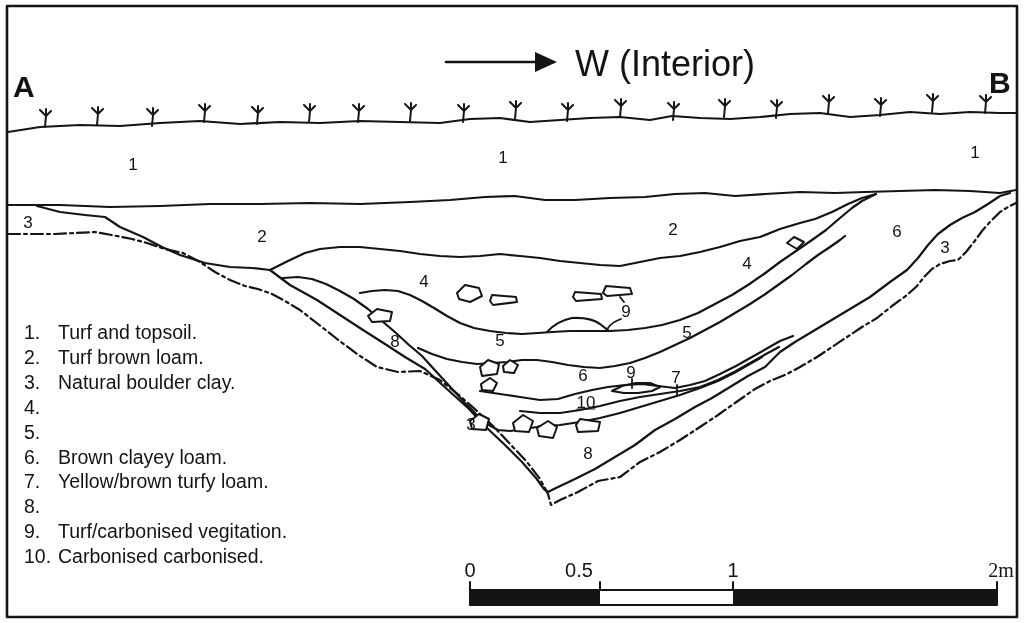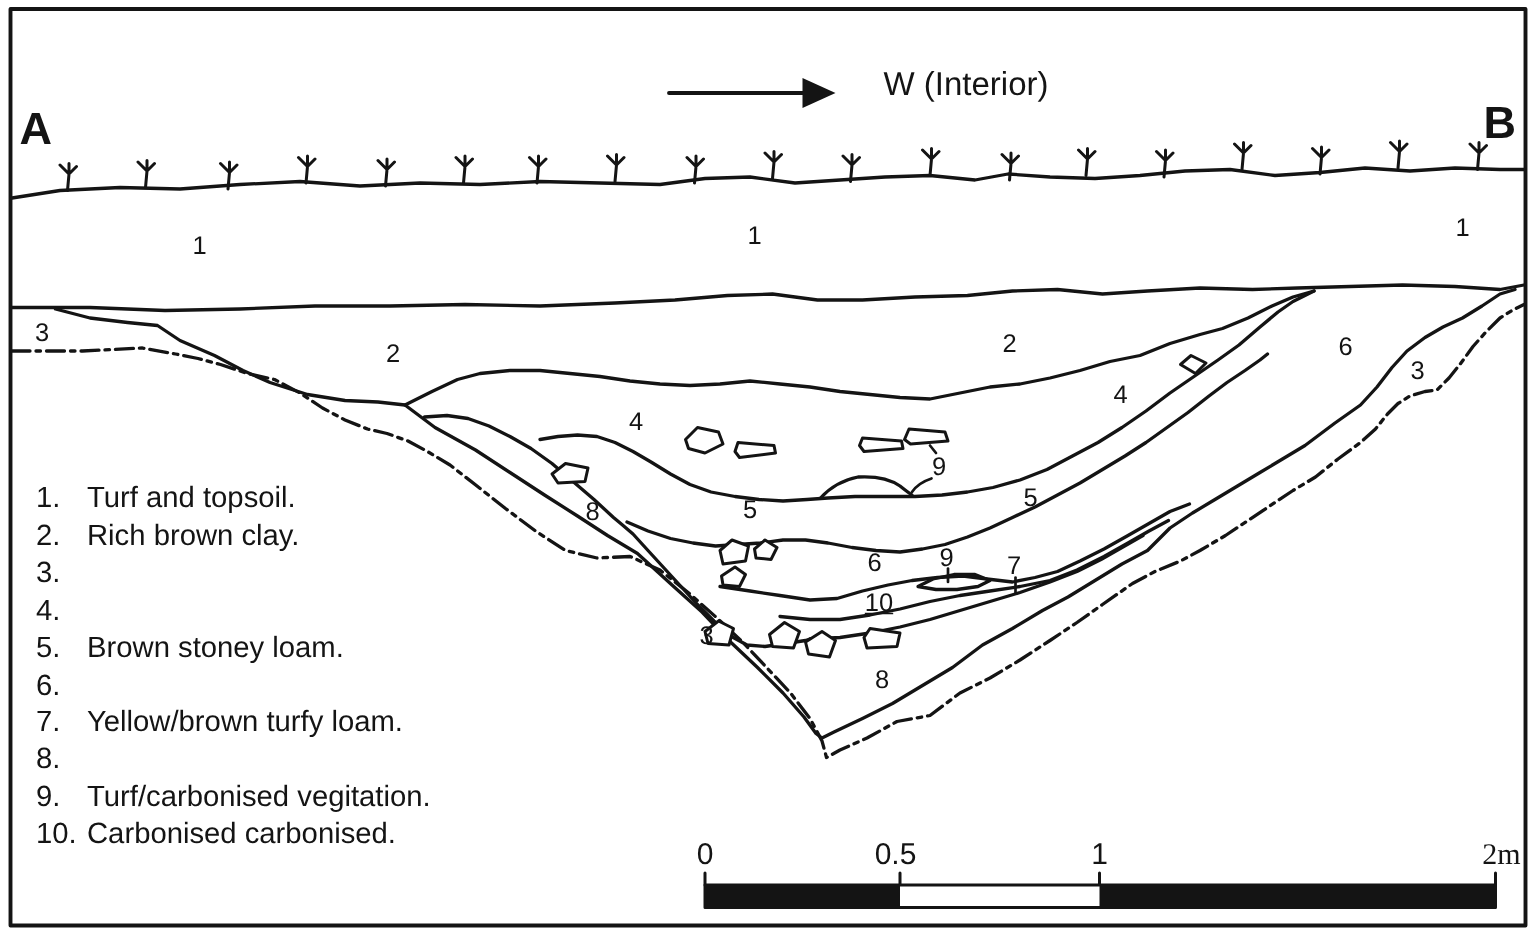"W (Interior)" .dirlabel { font-size: 22px -> 36px; left: 589px -> 575px }
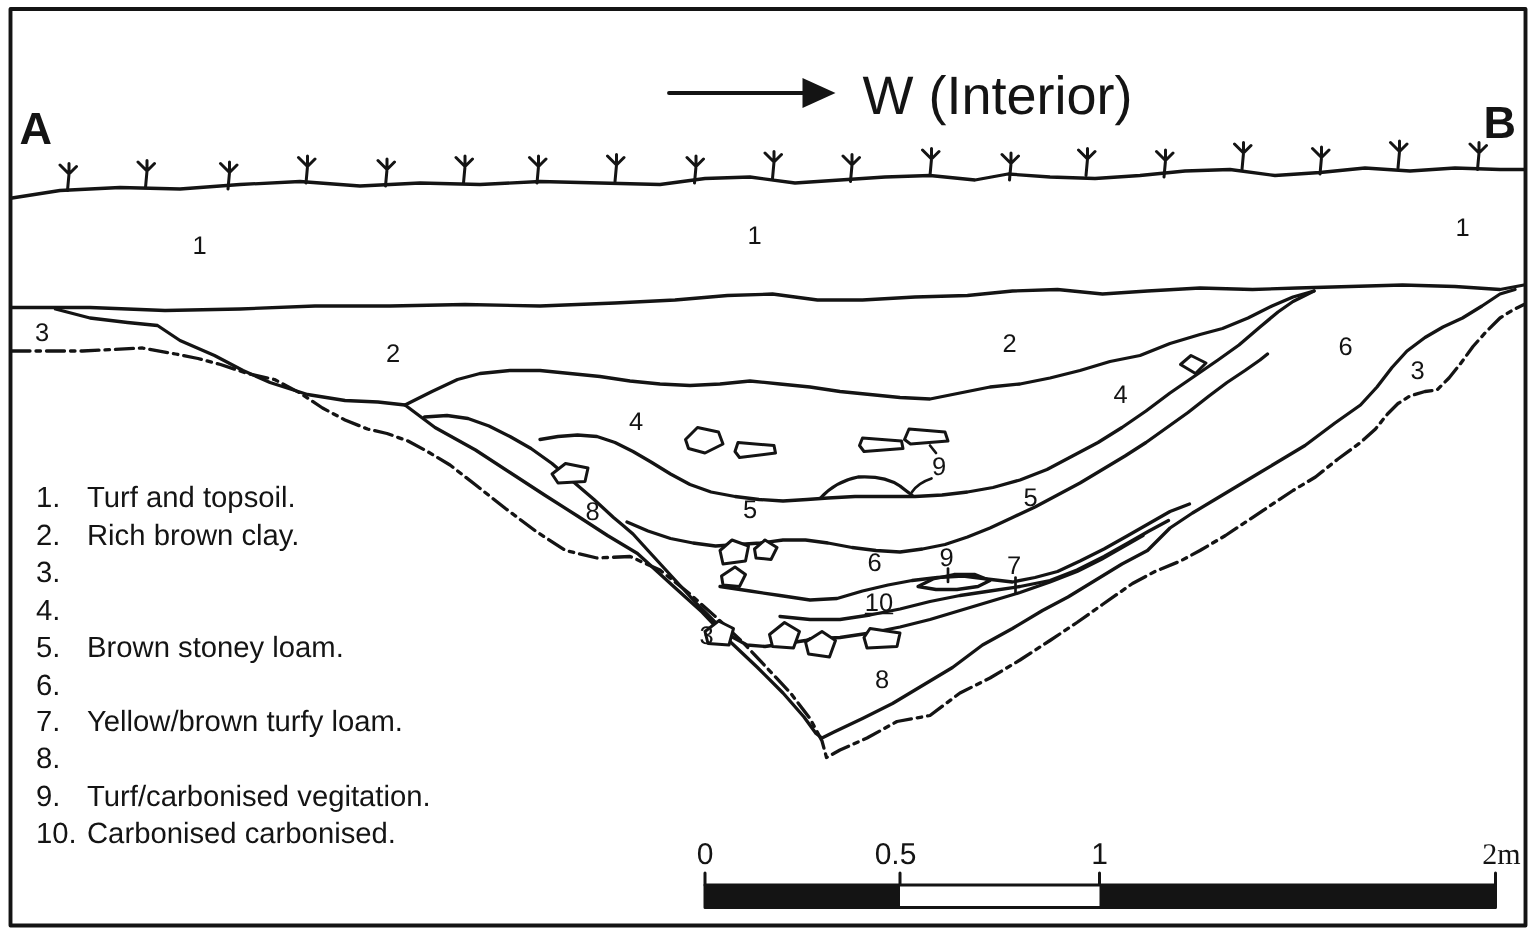"Rich brown clay." span { text: Rich brown clay -> Turf brown loam }
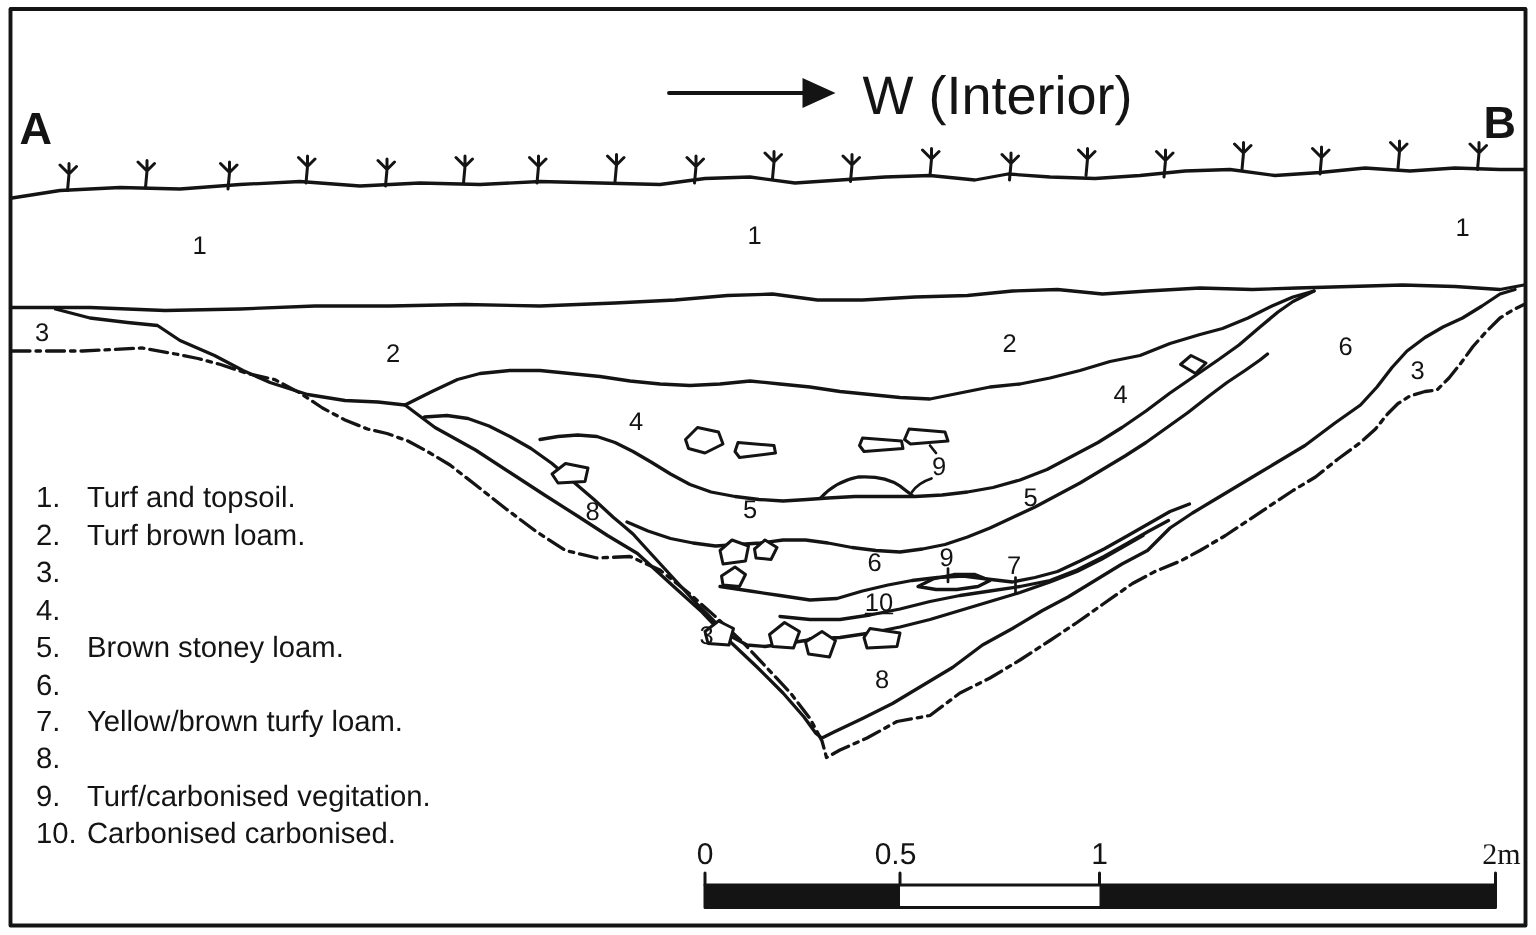"Natural boulder clay." span { html: none -> <span>Natural boulder clay.</span> }
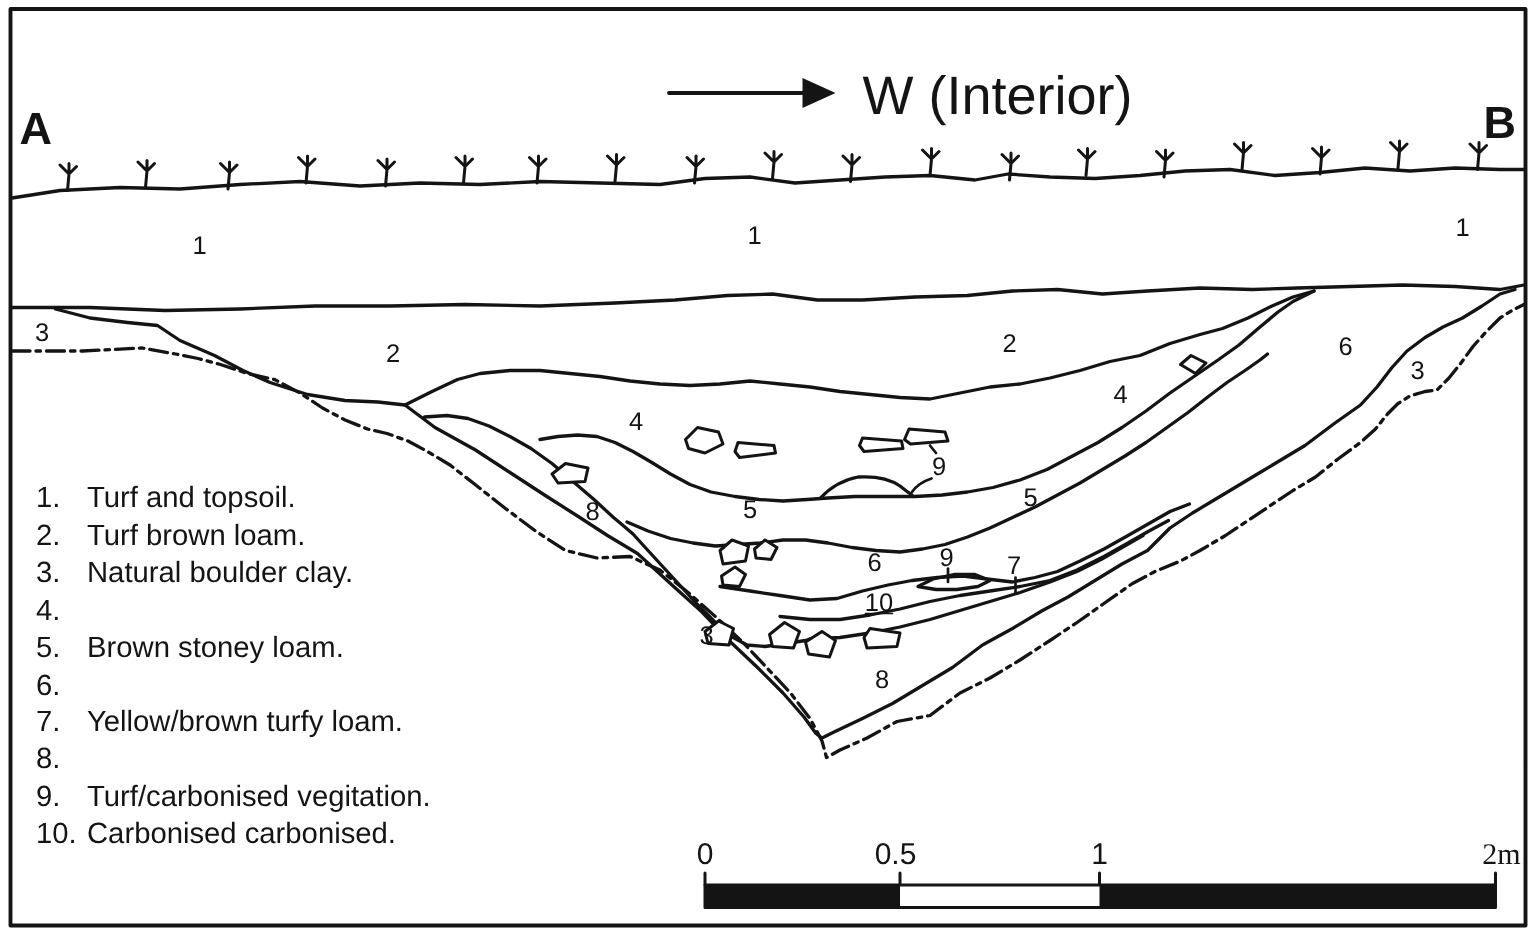"Brown stoney loam." span { html: <span>Brown stoney loam.</span> -> none }
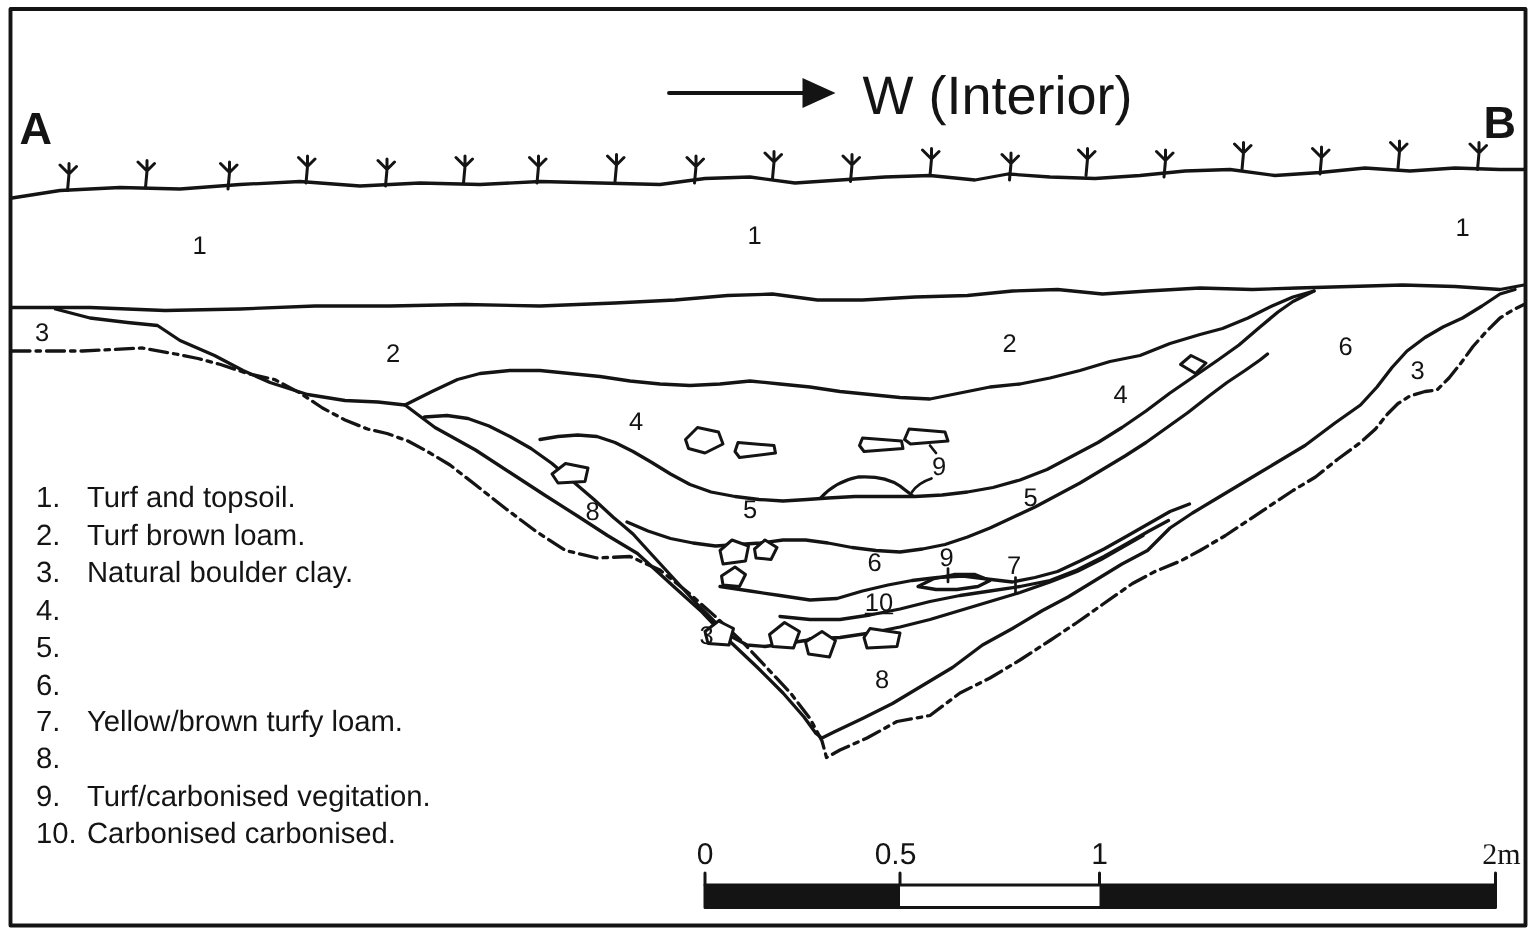"Brown clayey loam." span { html: none -> <span>Brown clayey loam.</span> }
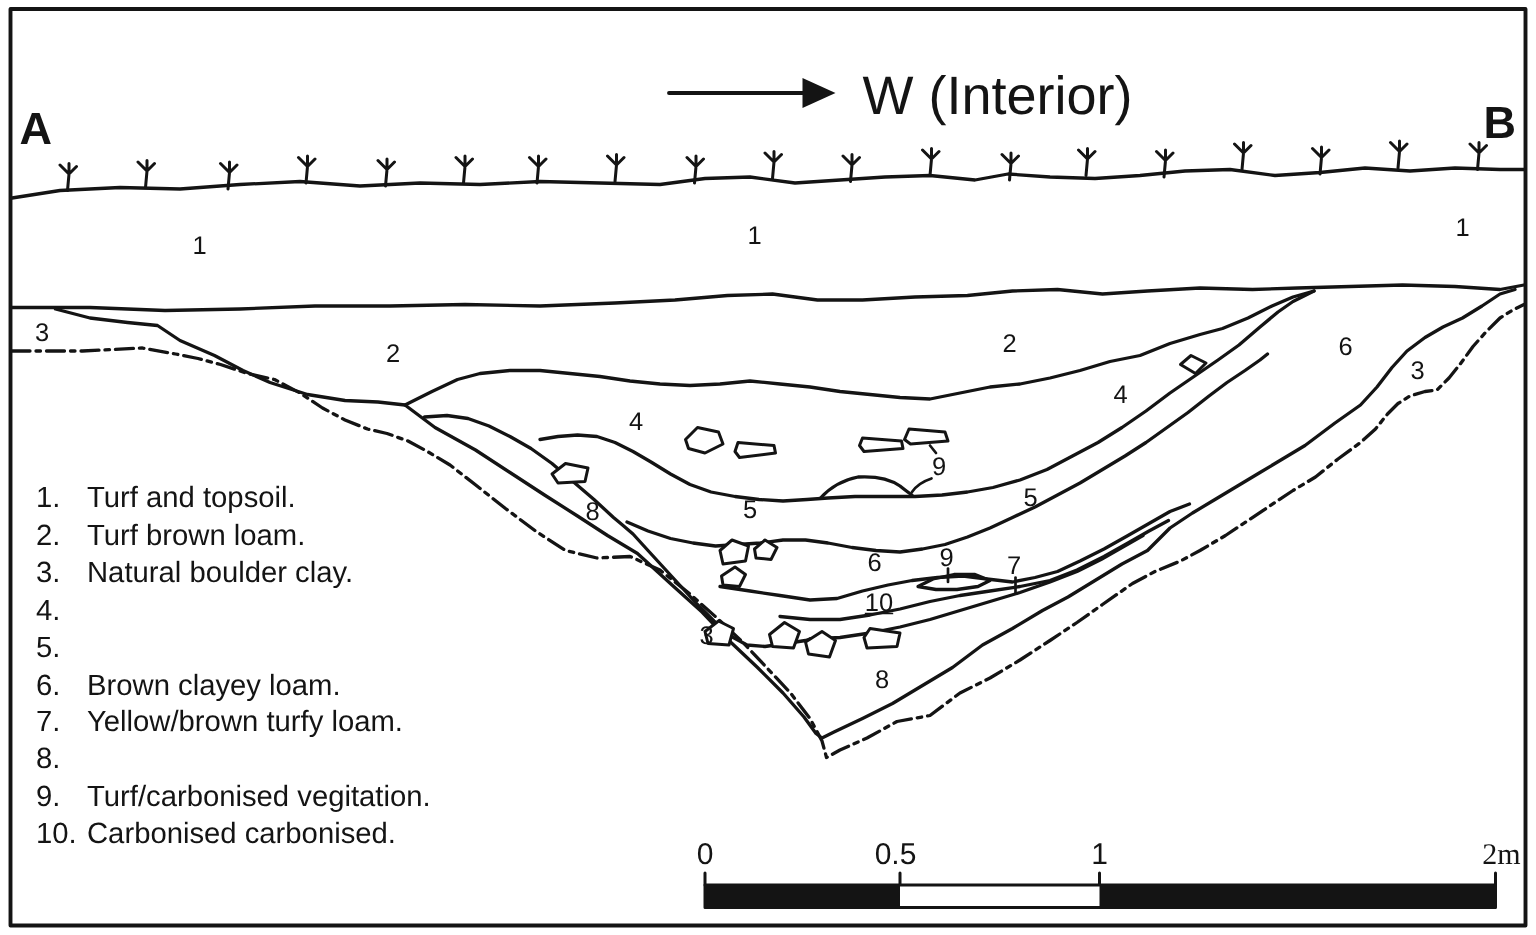"0.5" span.scale-label { left: 597px -> 579px }
